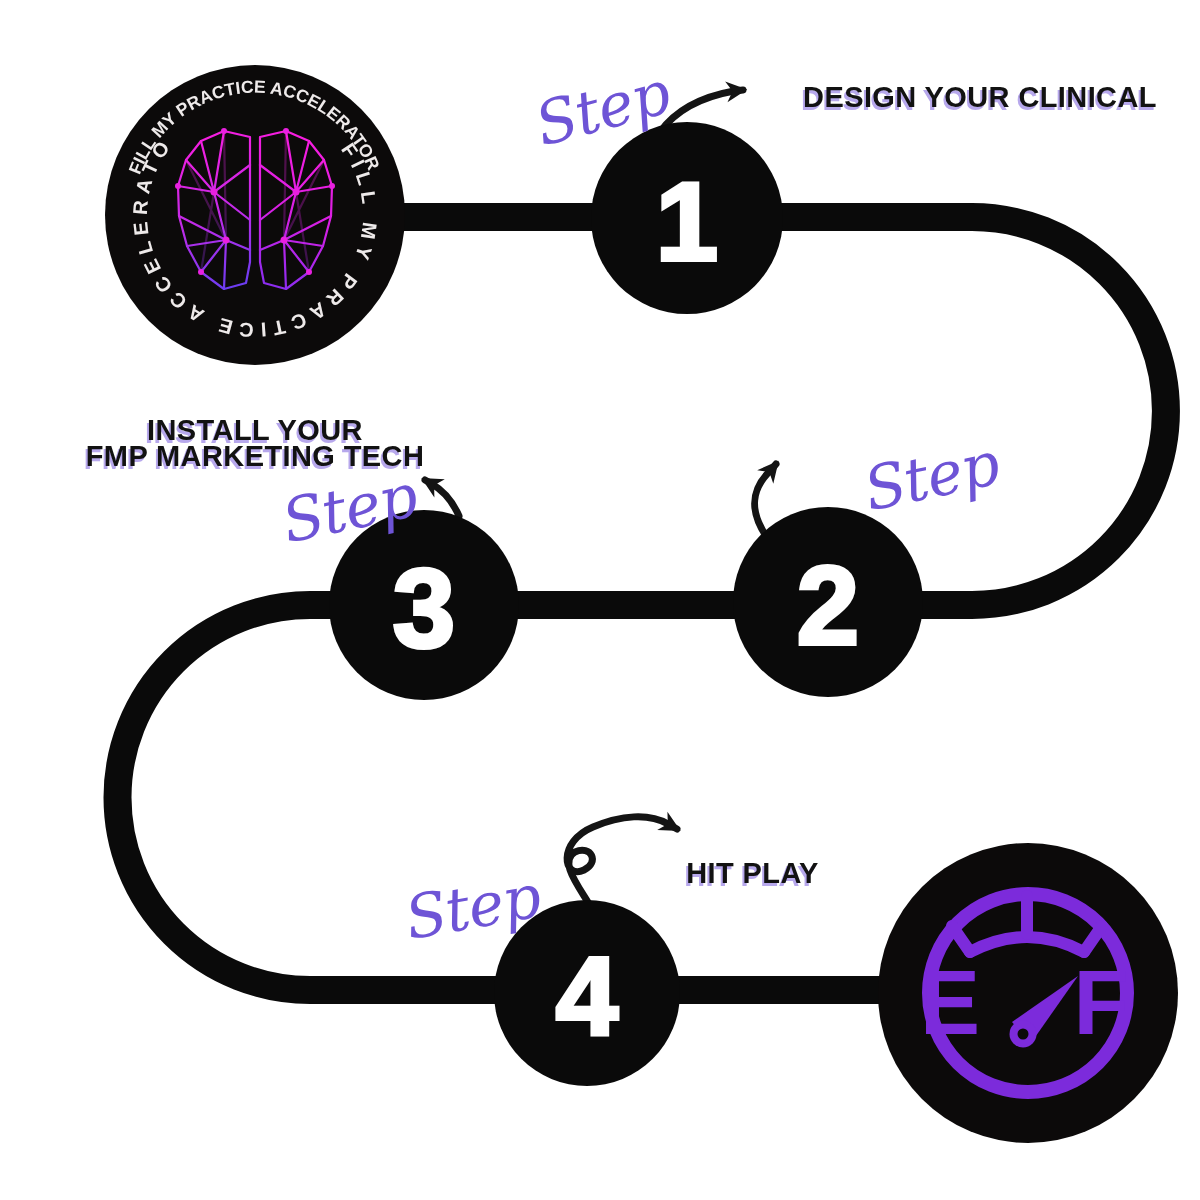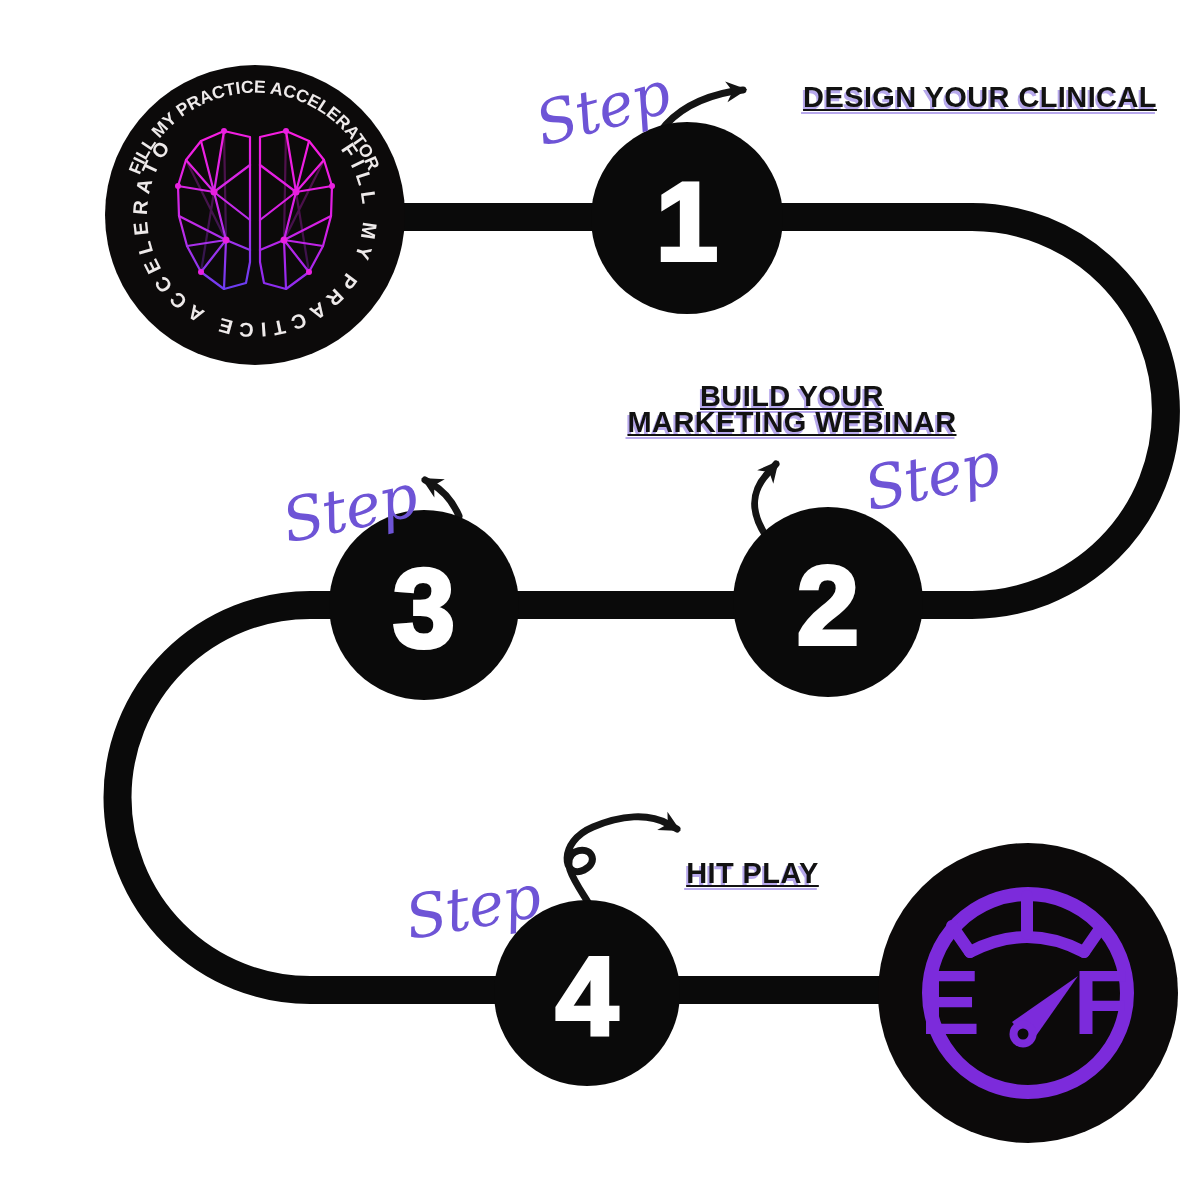"DESIGN YOUR CLINICAL" .title { text-decoration: underline -> none }
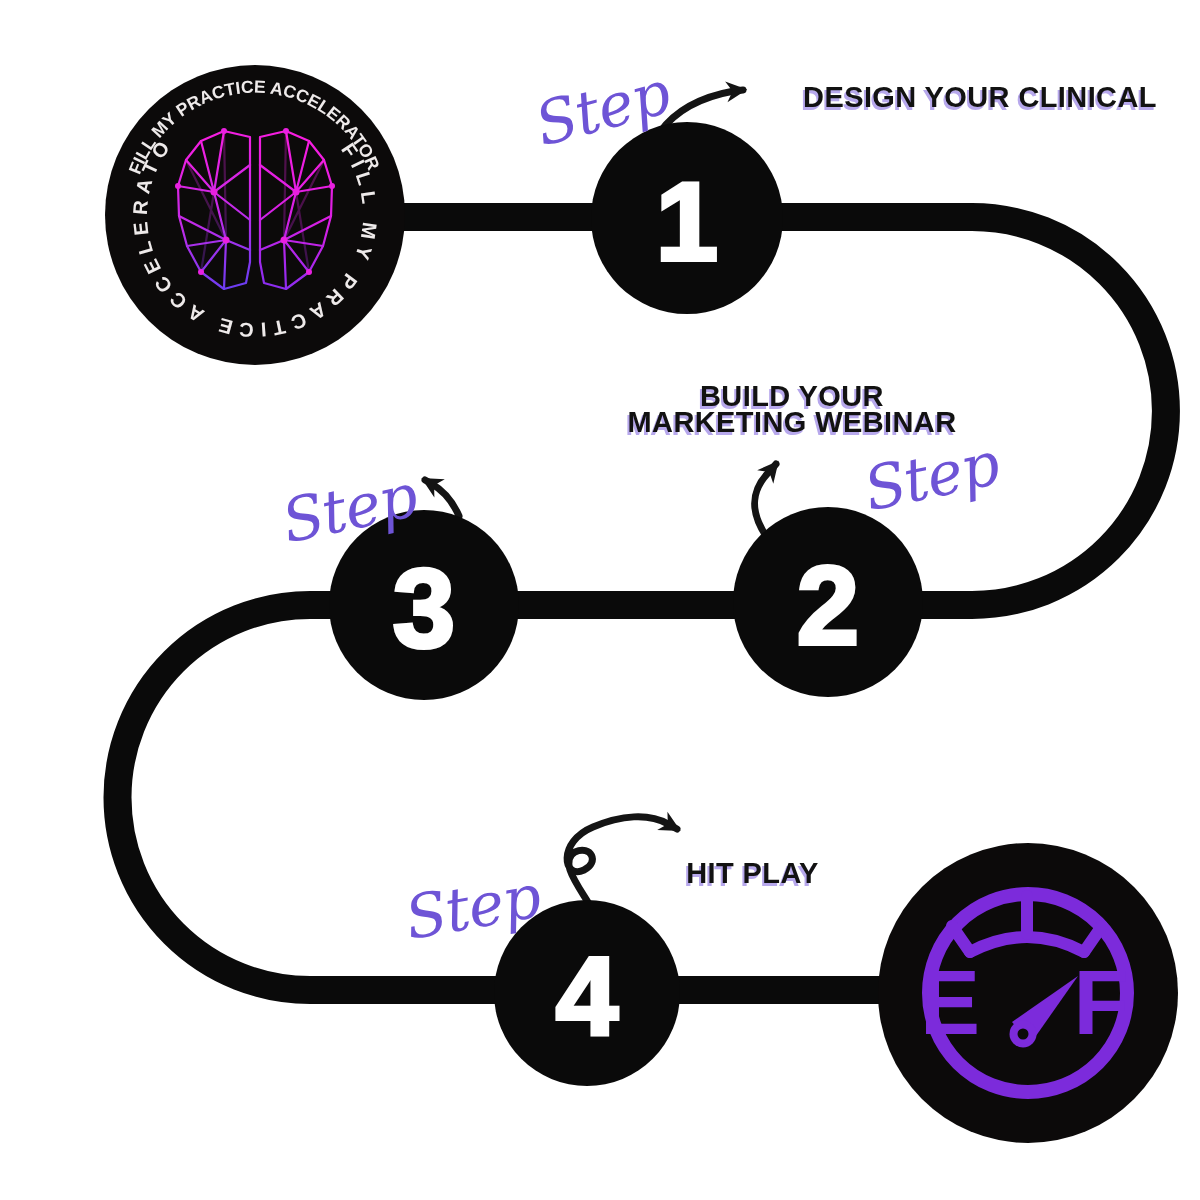"BUILD YOUR" div.title { html: <div> <span>BUILD YOUR</span> <span>MARKETING WEBINAR</span> </div> -> none }
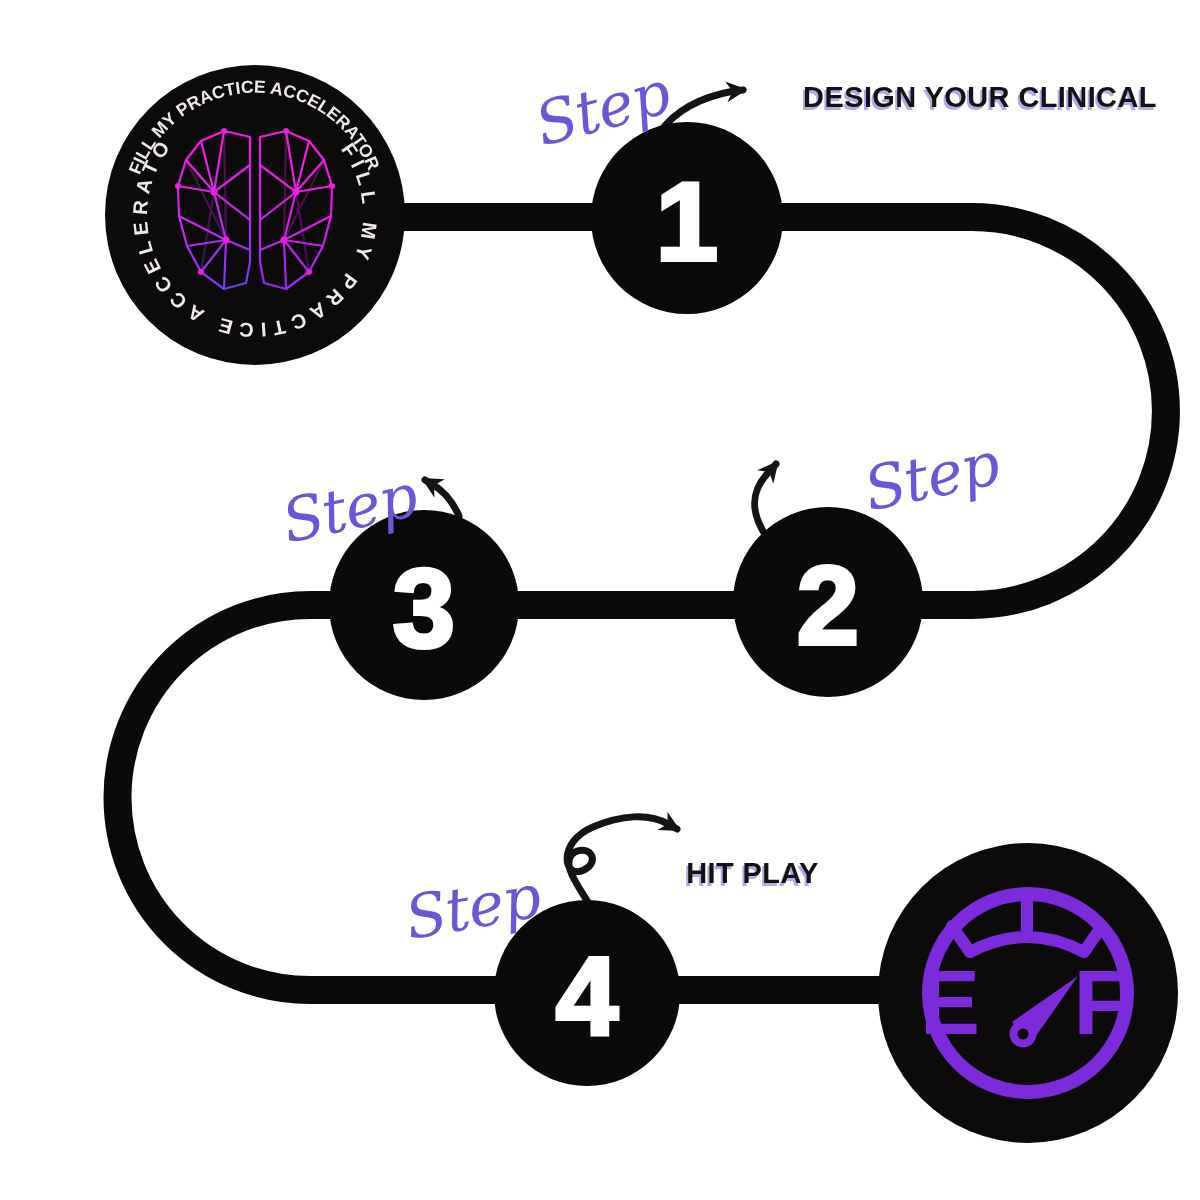"INSTALL YOUR" div.title { html: none -> <div> <span>INSTALL YOUR</span> <span>FMP MARKETING TECH</span> </div> }
